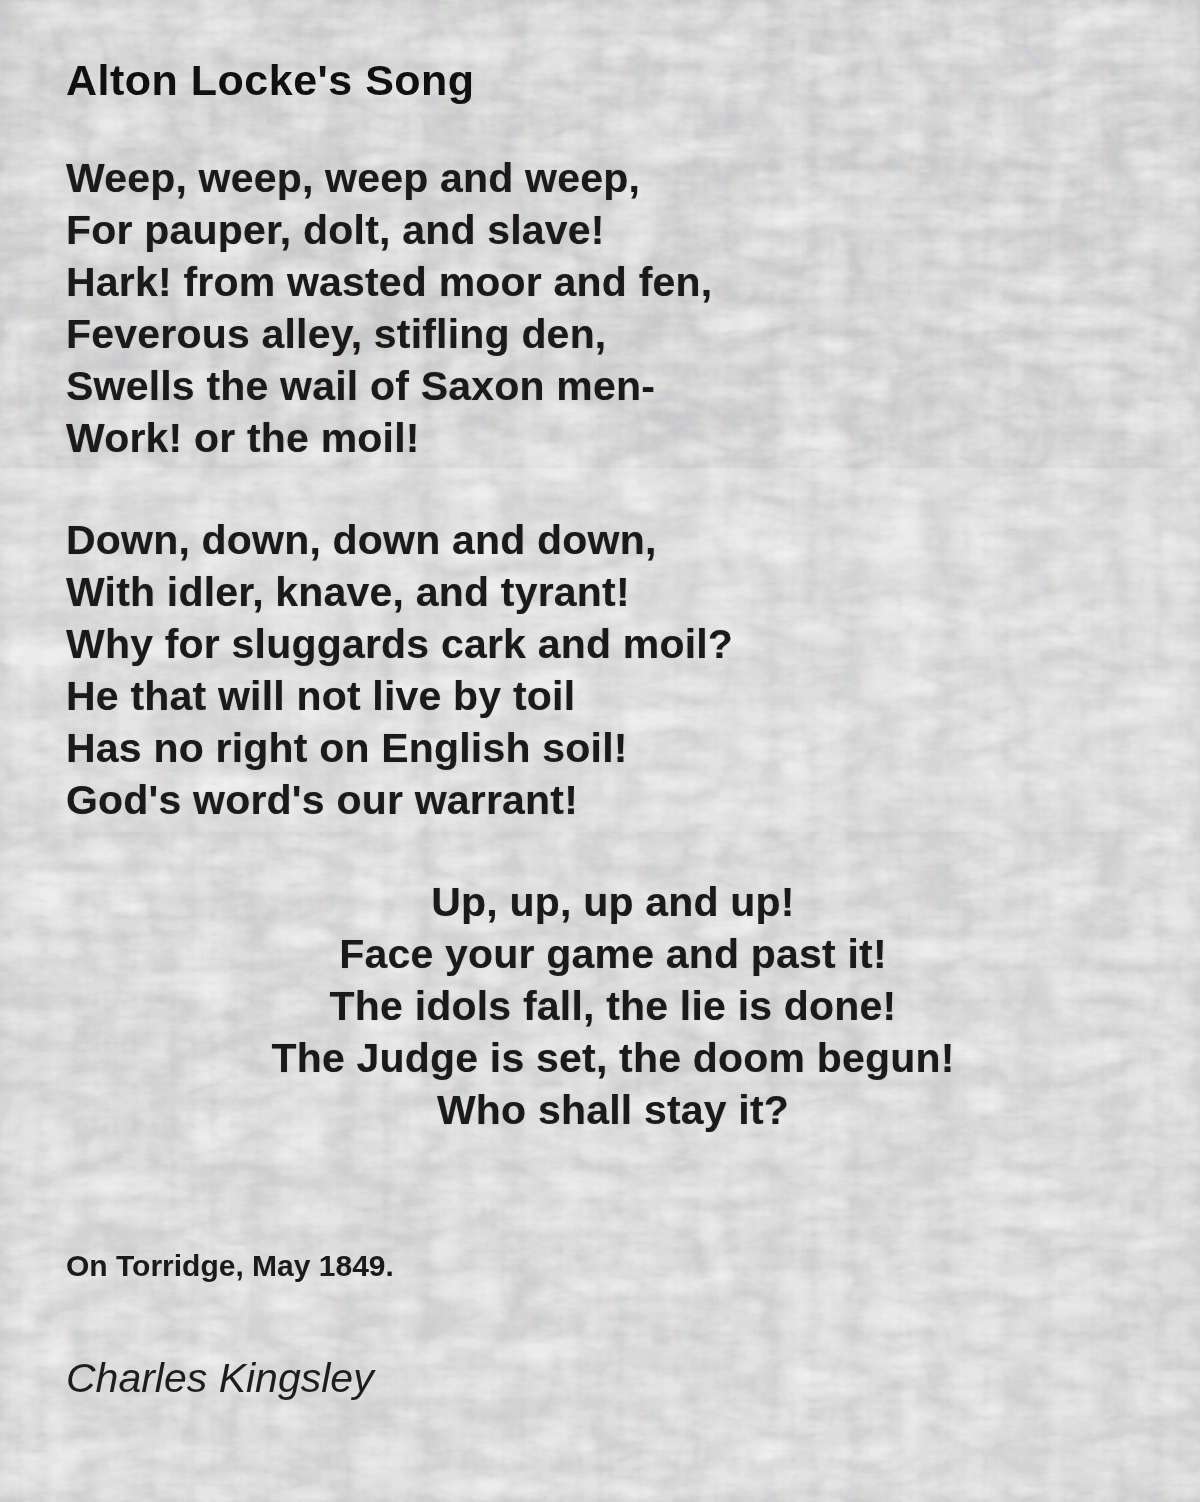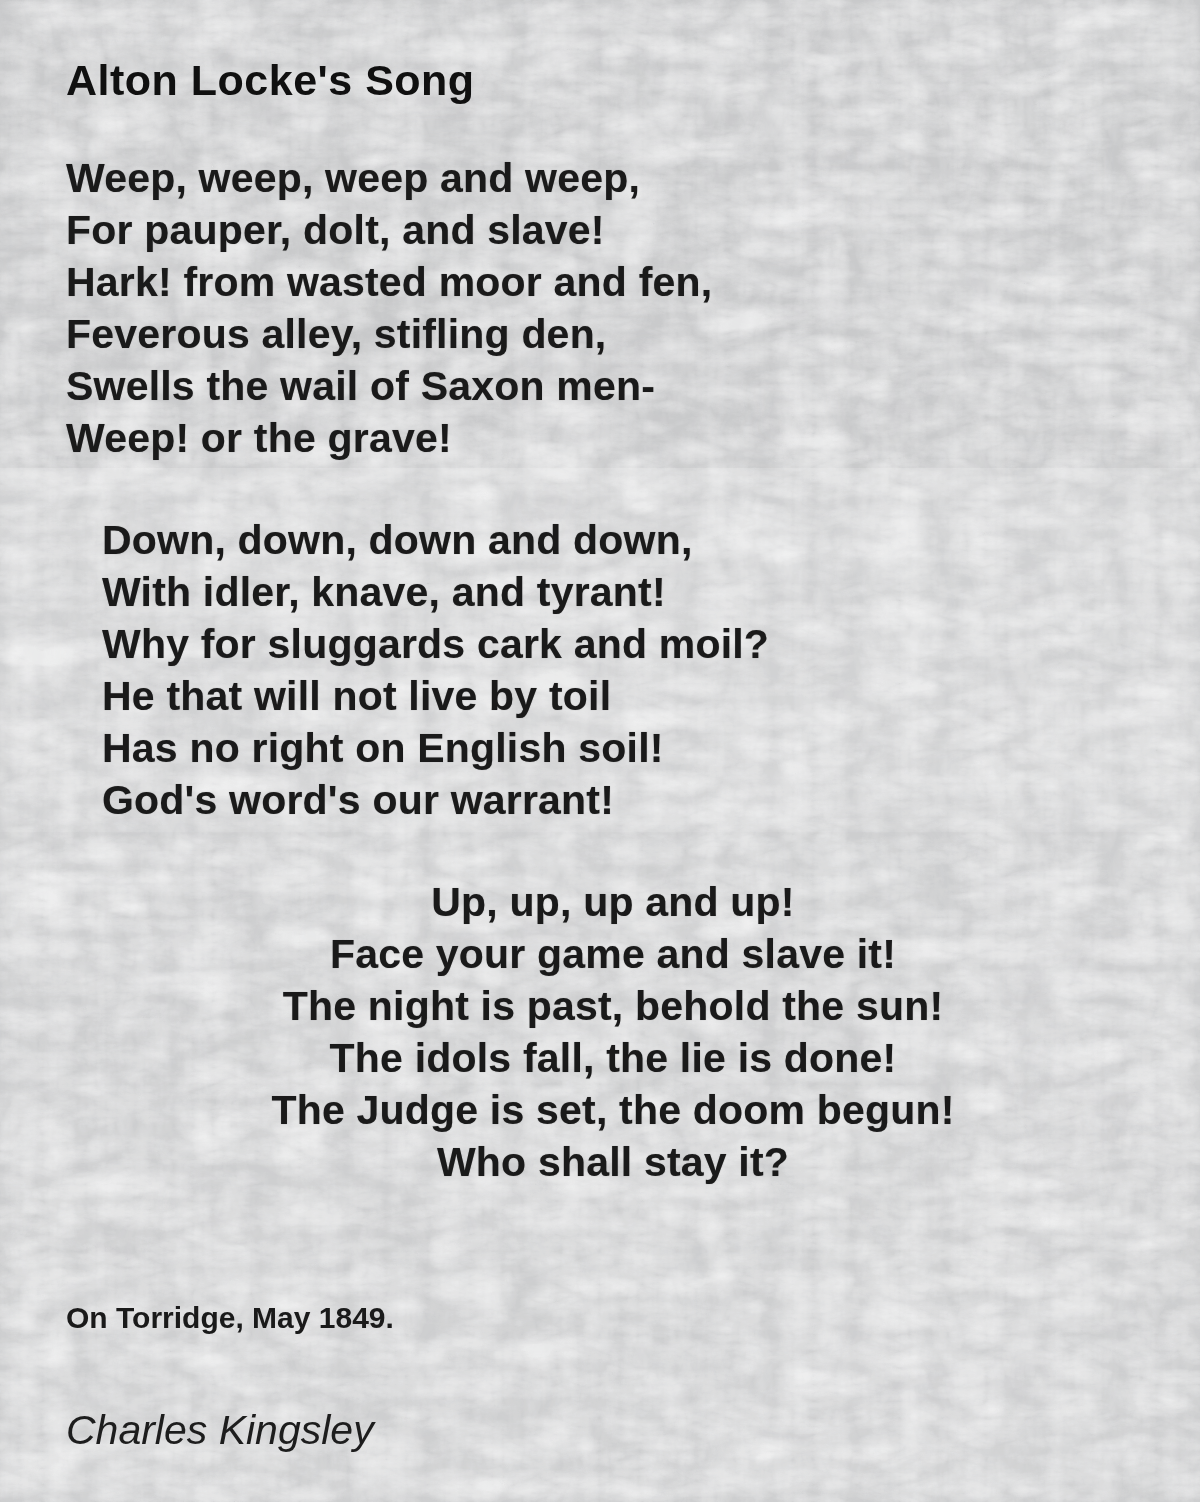"Weep! or the grave!" p.line { text: Weep! or the grave -> Work! or the moil }
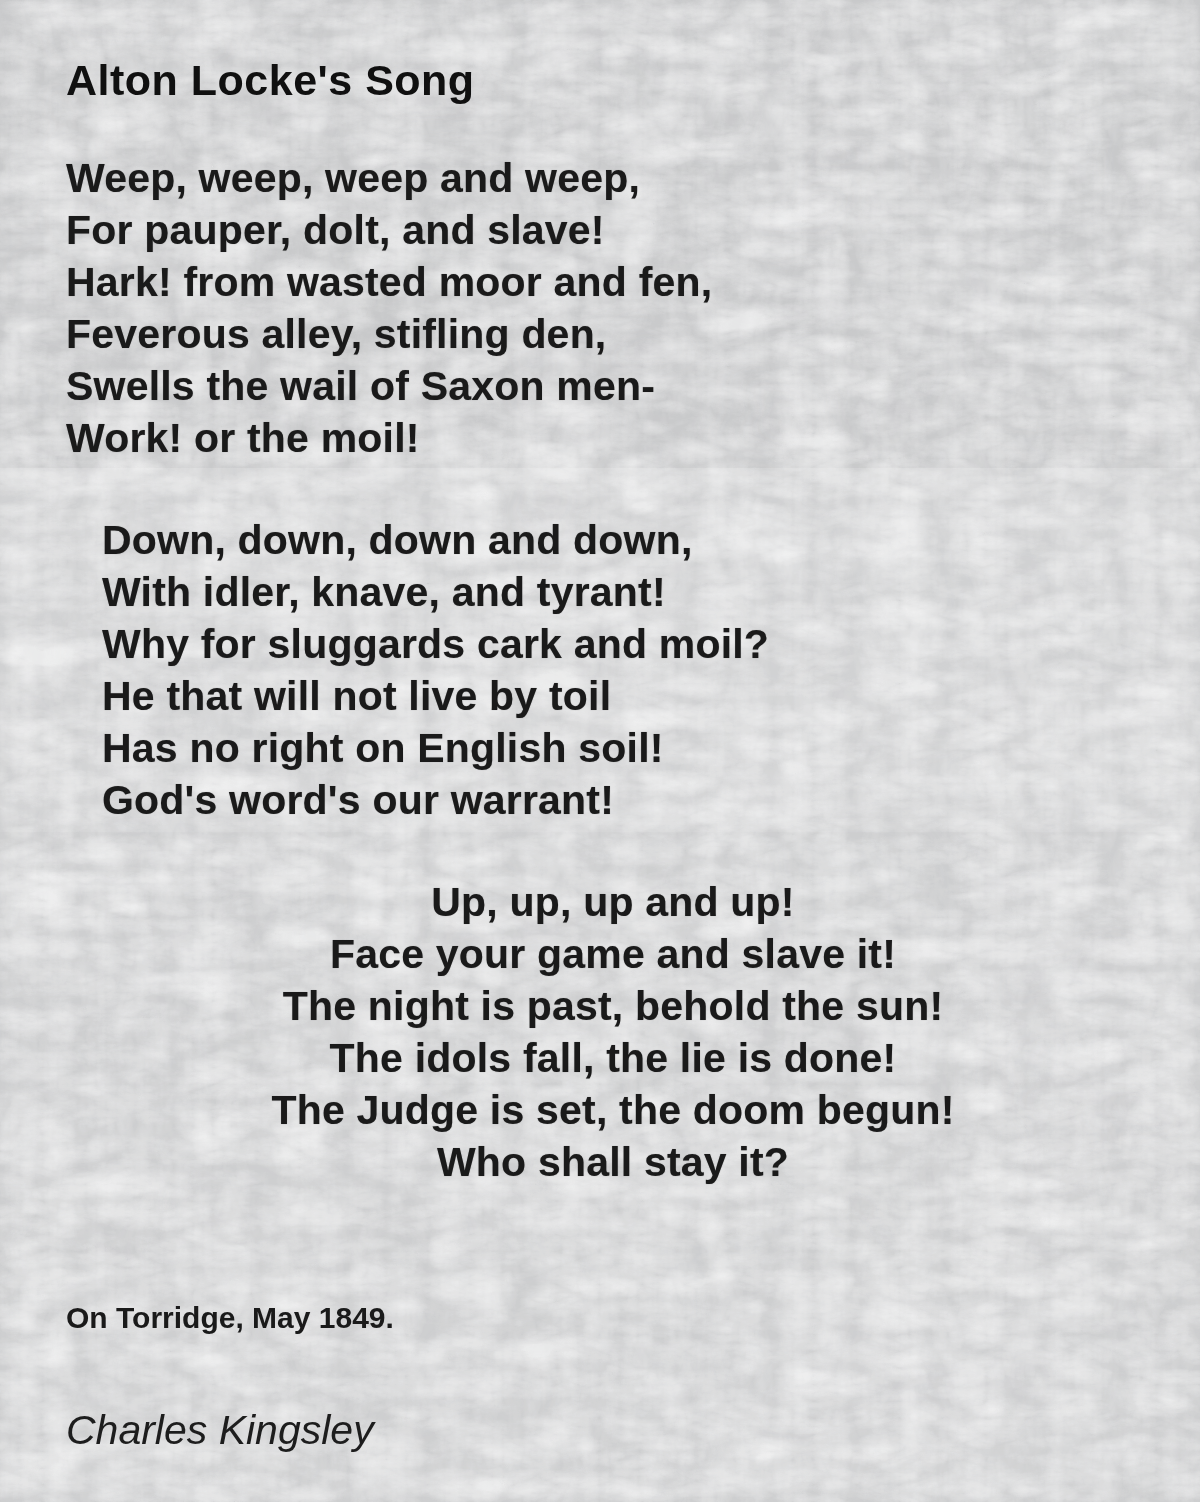"Down, down, down and down," .stanza.s2 { margin-left: 36px -> none }
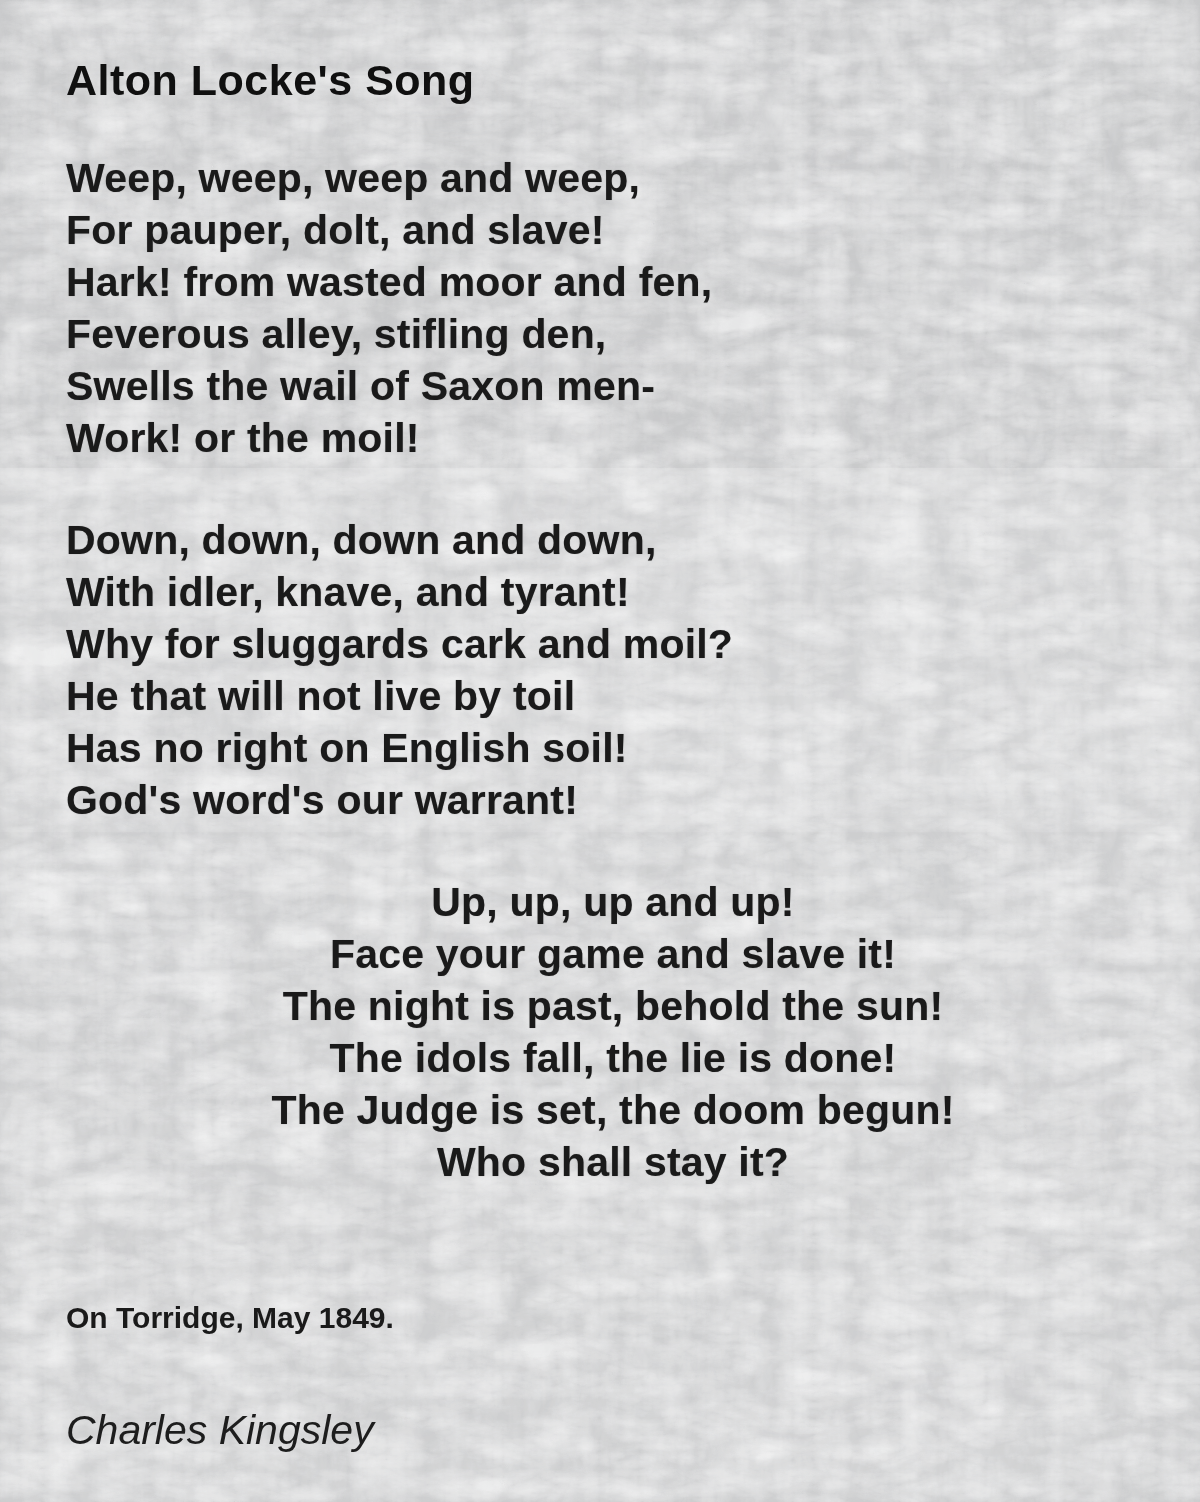"Face your game and slave" p.line { text: slave -> past }
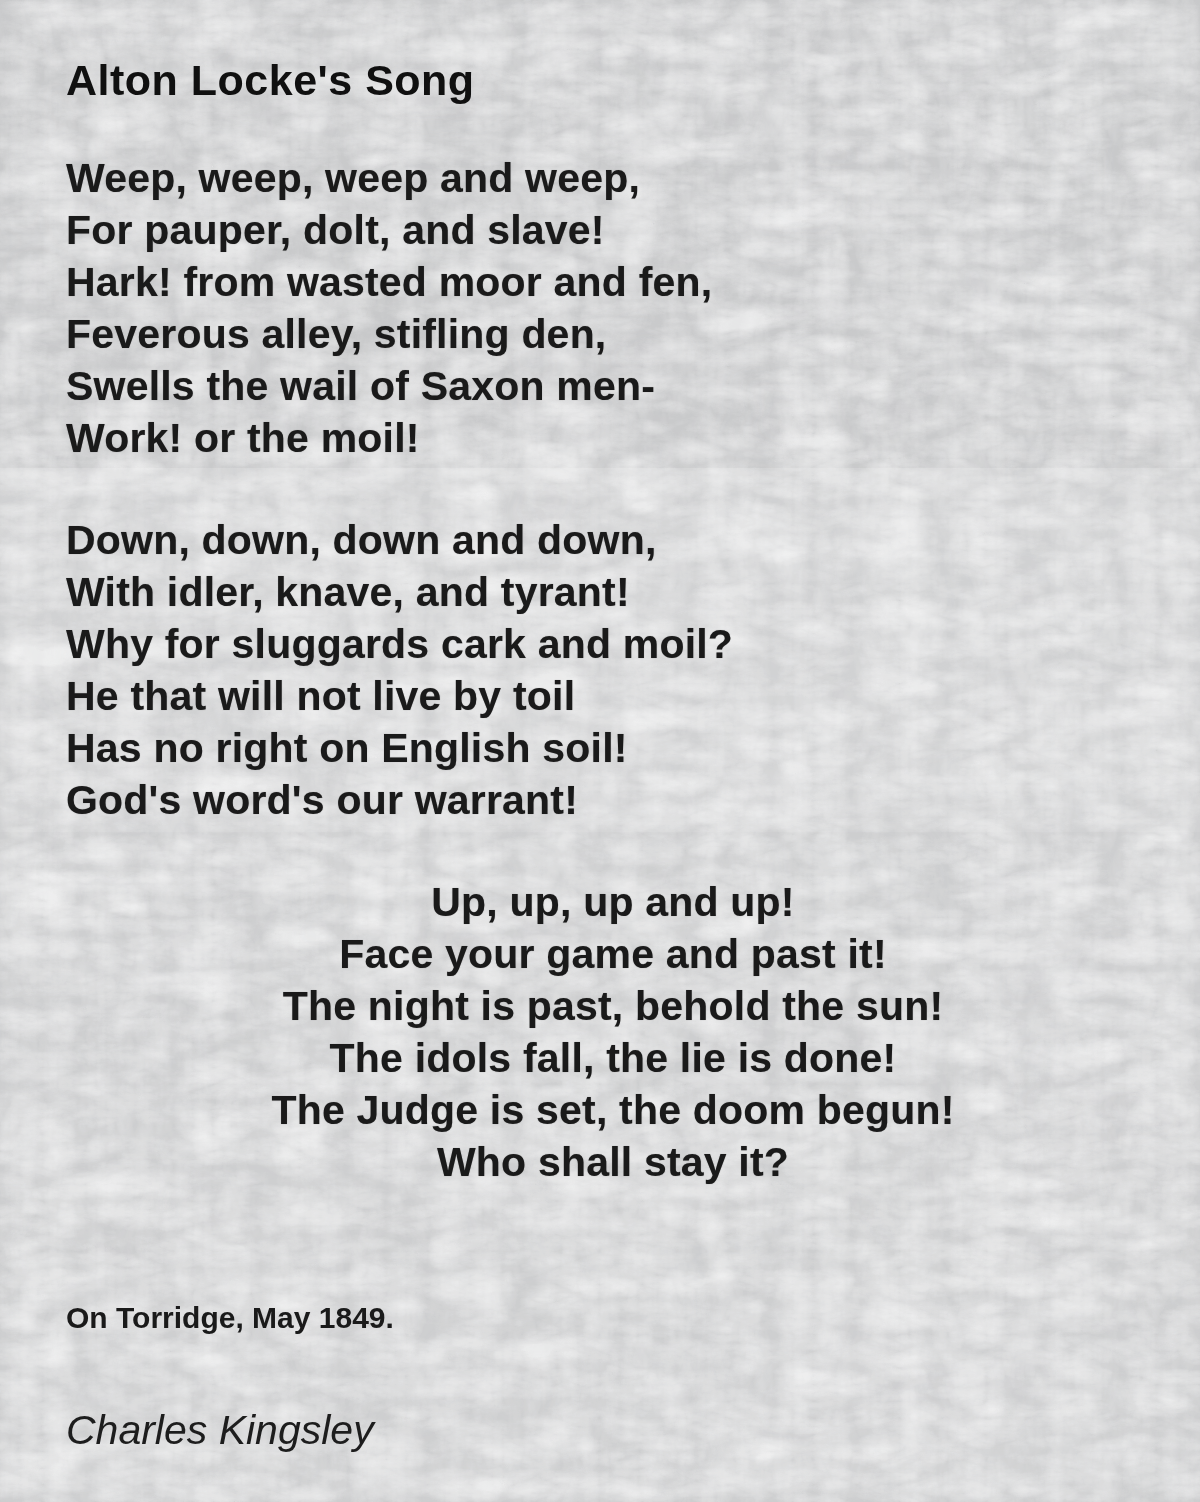"The night is past, behold" p.line { html: <p>The night is past, behold the sun!</p> -> none }
